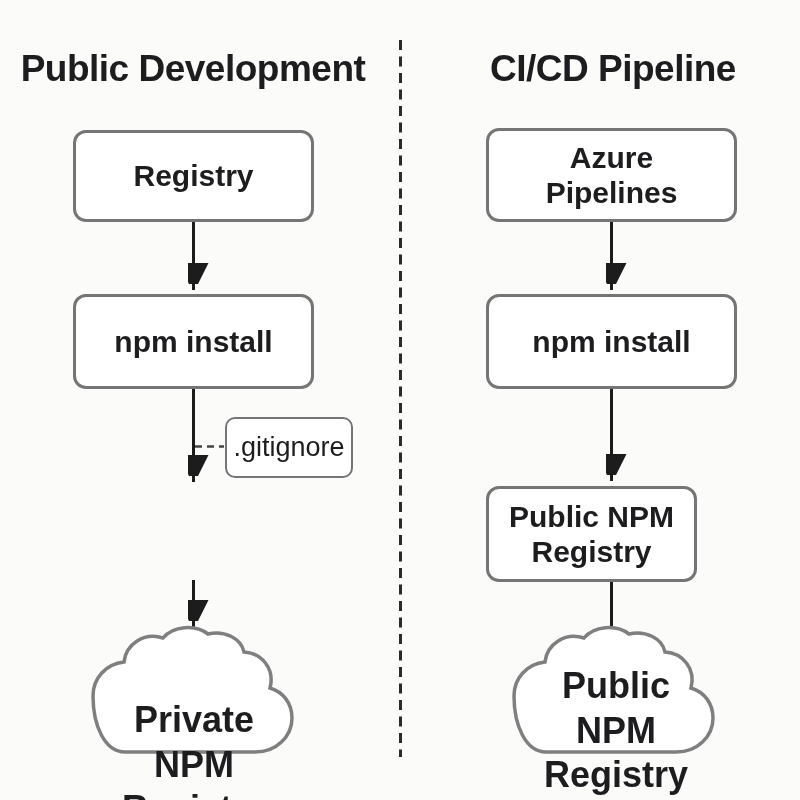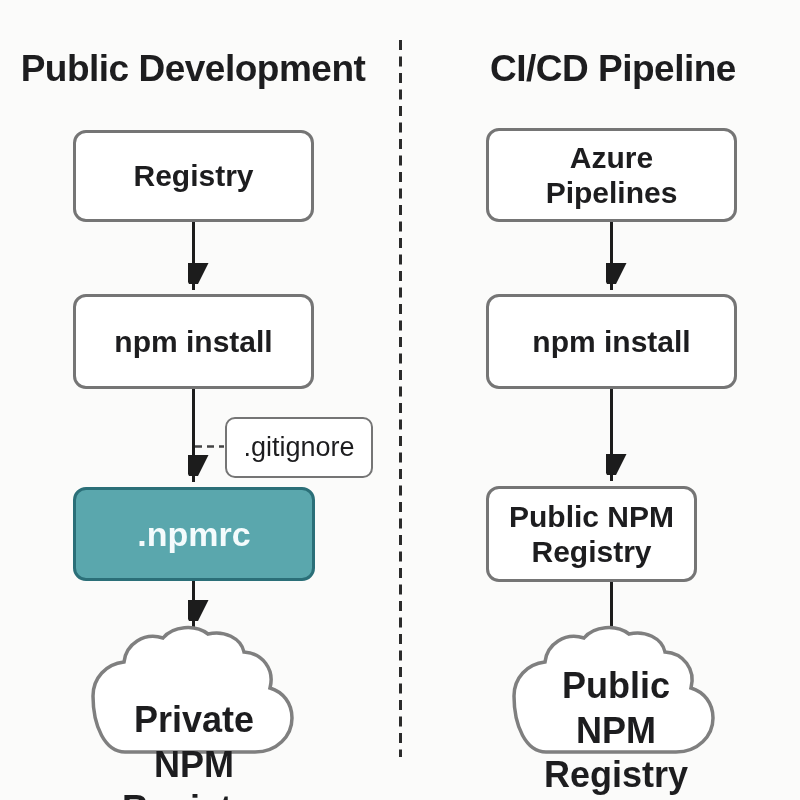".gitignore" .box.gitignore { width: 148px -> 128px }
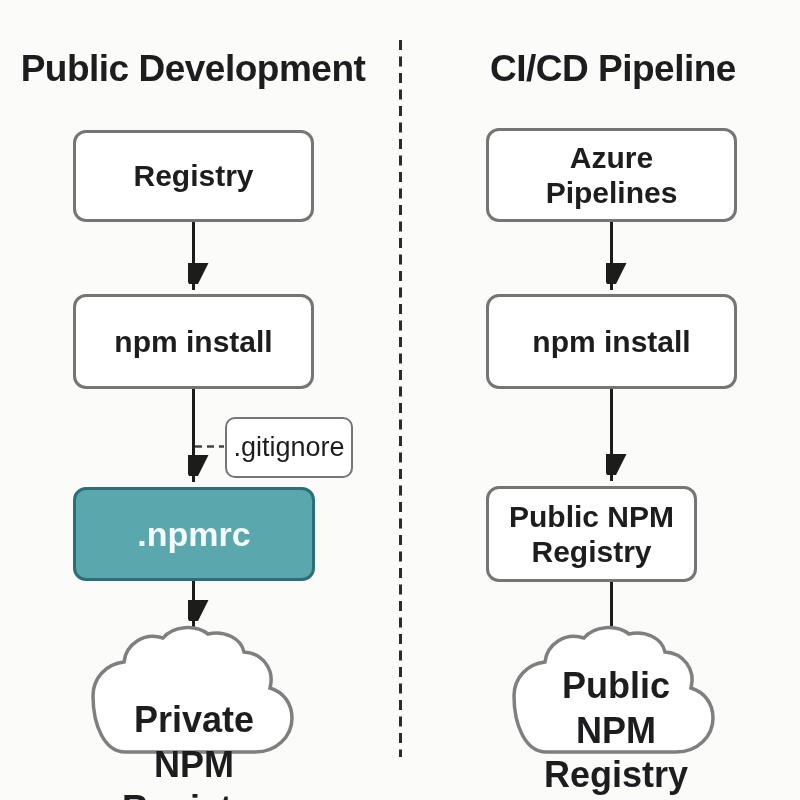".npmrc" div.box { html: <div>.npmrc</div> -> none }
